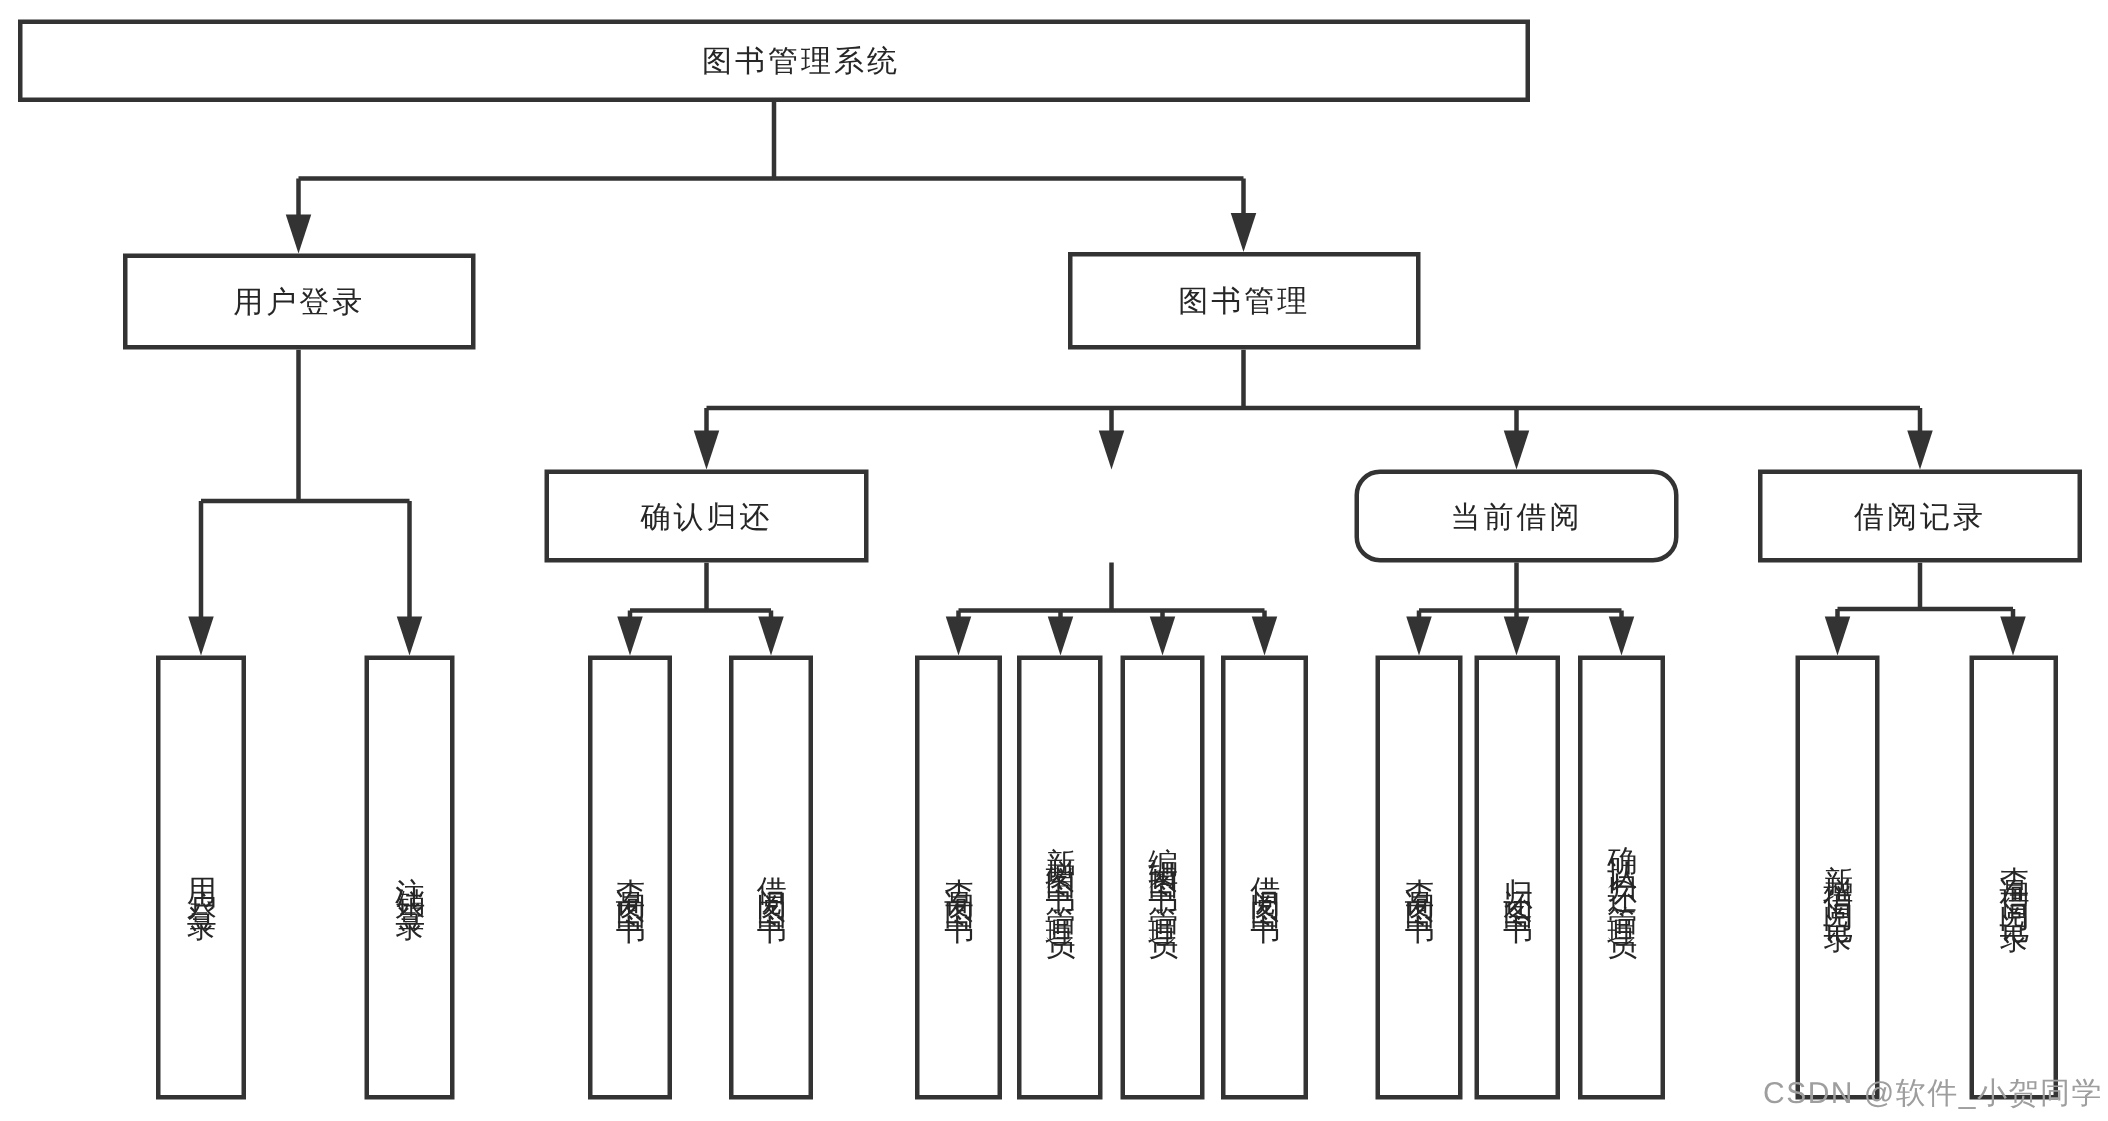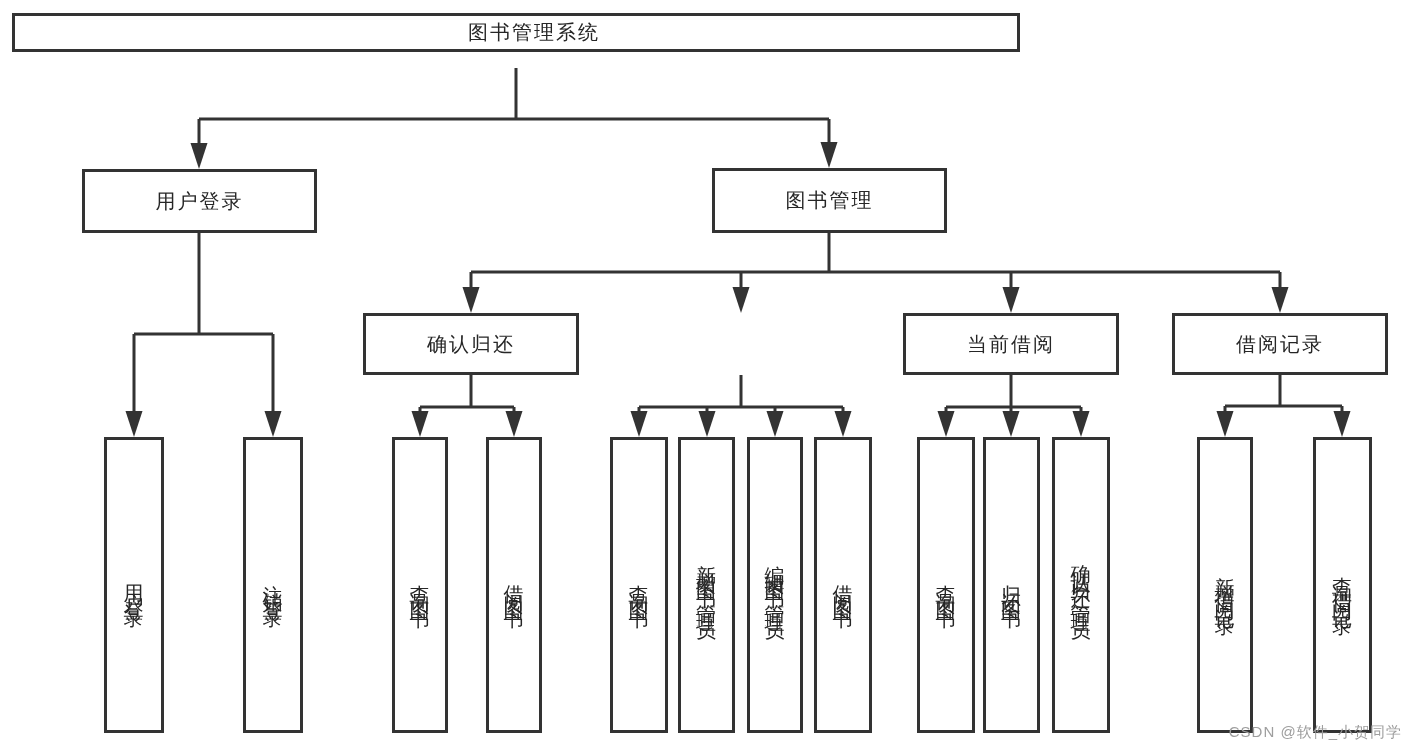"图书管理系统" div.node { height: 39px -> 55px }
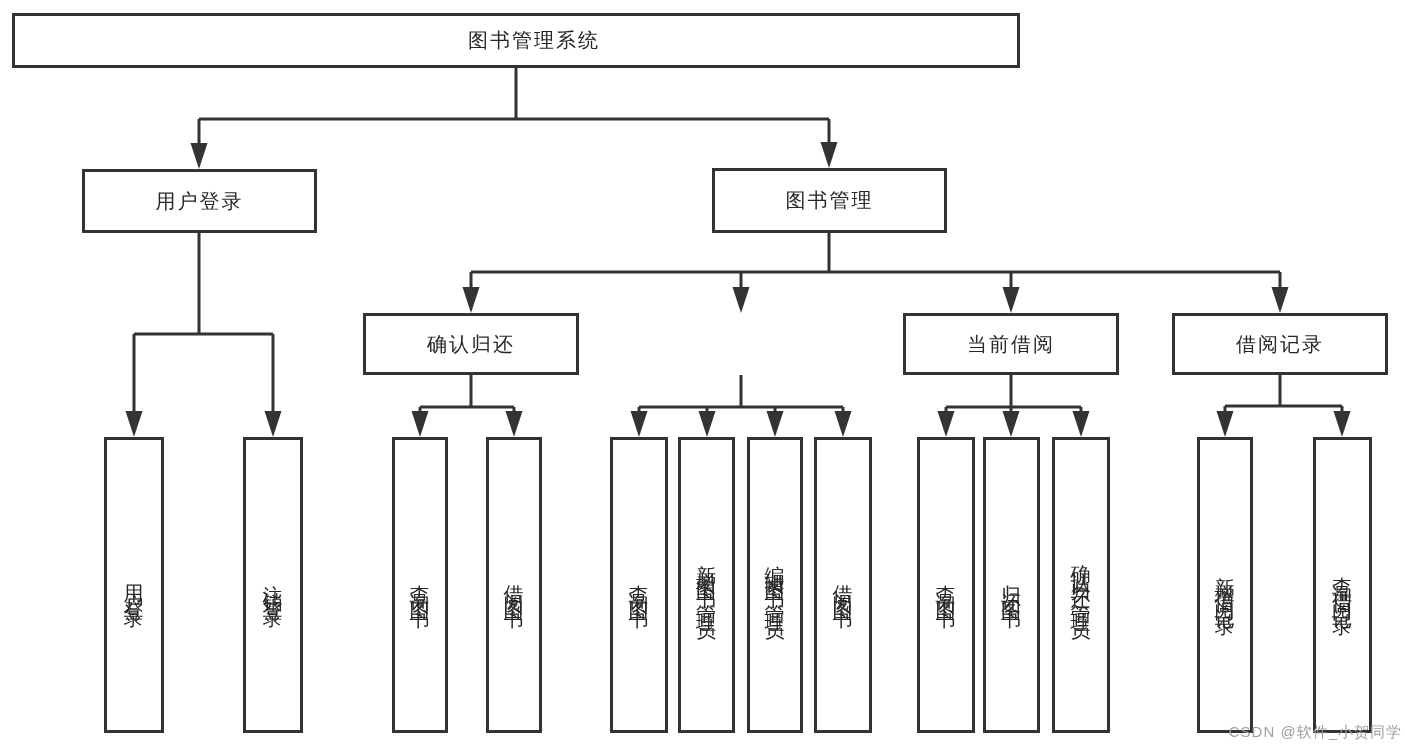"当前借阅" div.node { border-radius: none -> 17px }
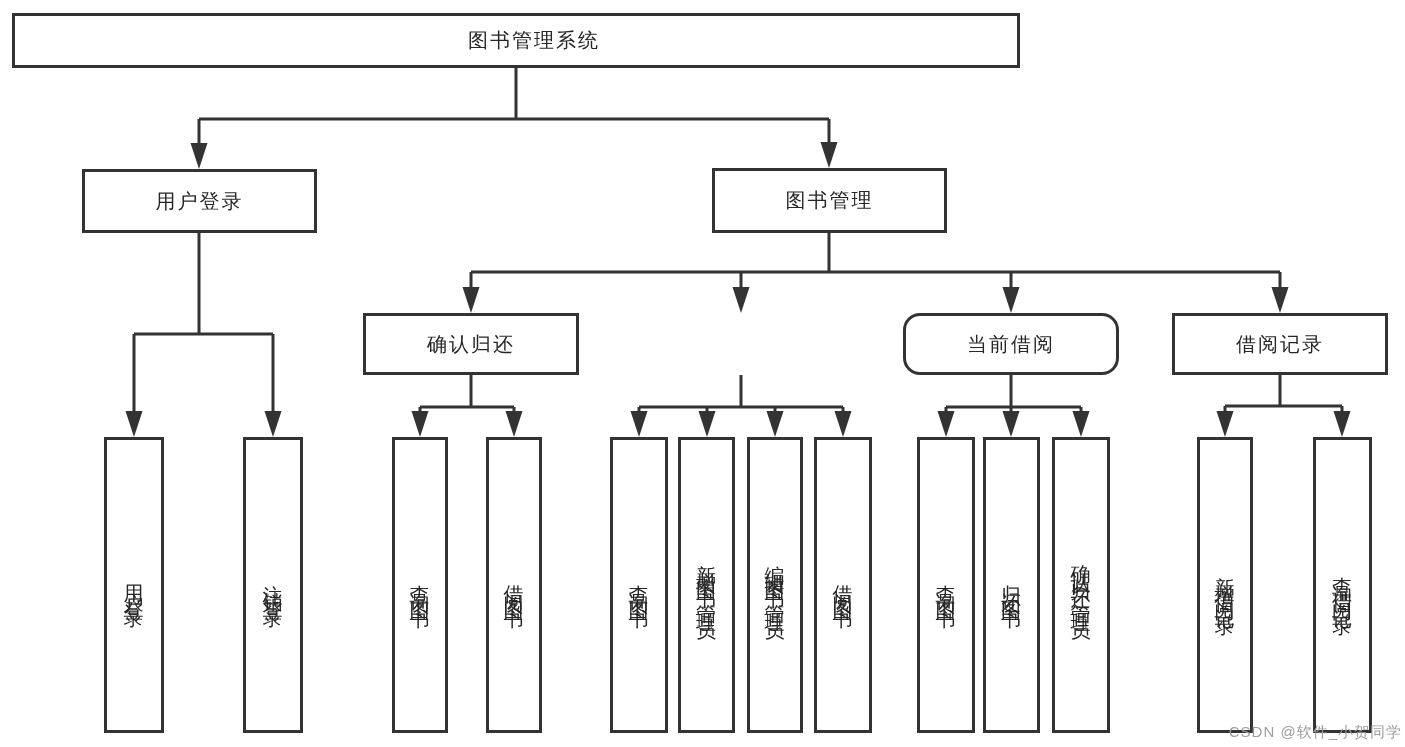"CSDN @软件_小贺同学" .watermark { font-size: 15px -> 20px }
